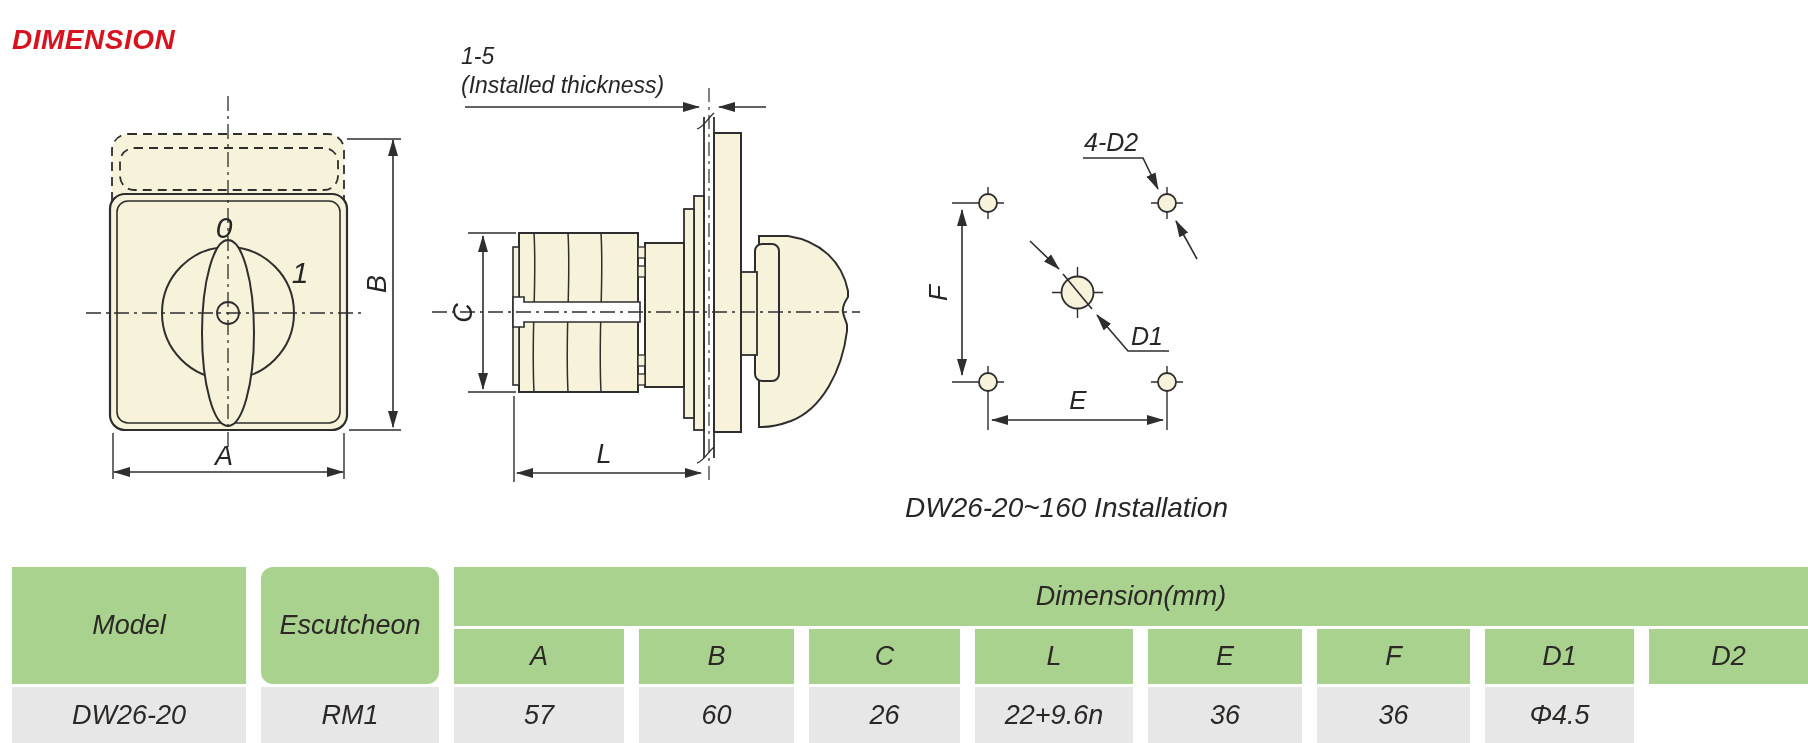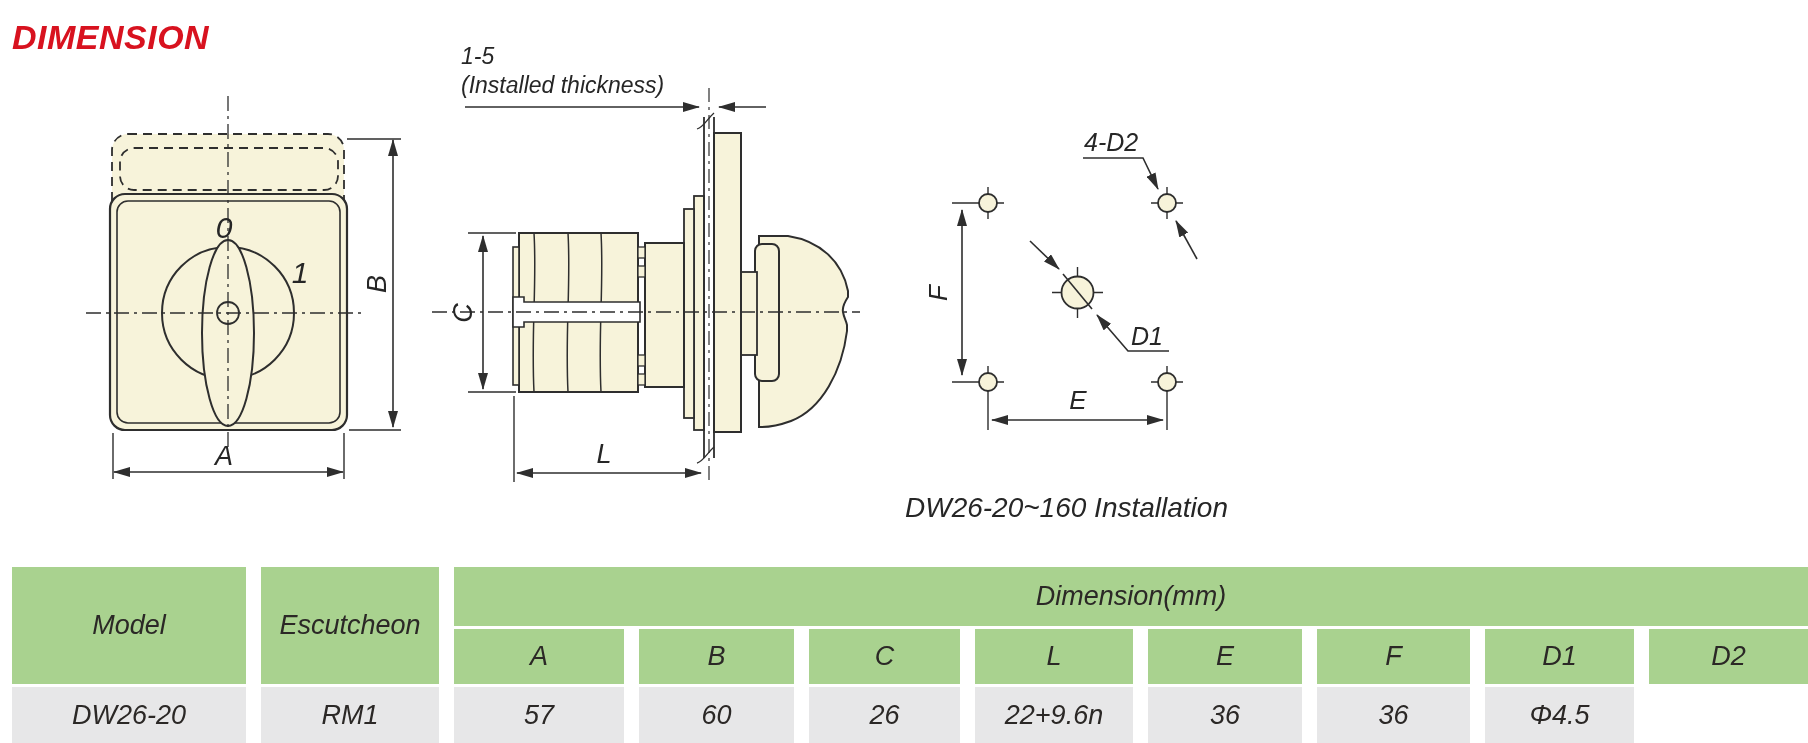"DIMENSION" .page-title { font-size: 34px -> 28px; top: 18px -> 24px }
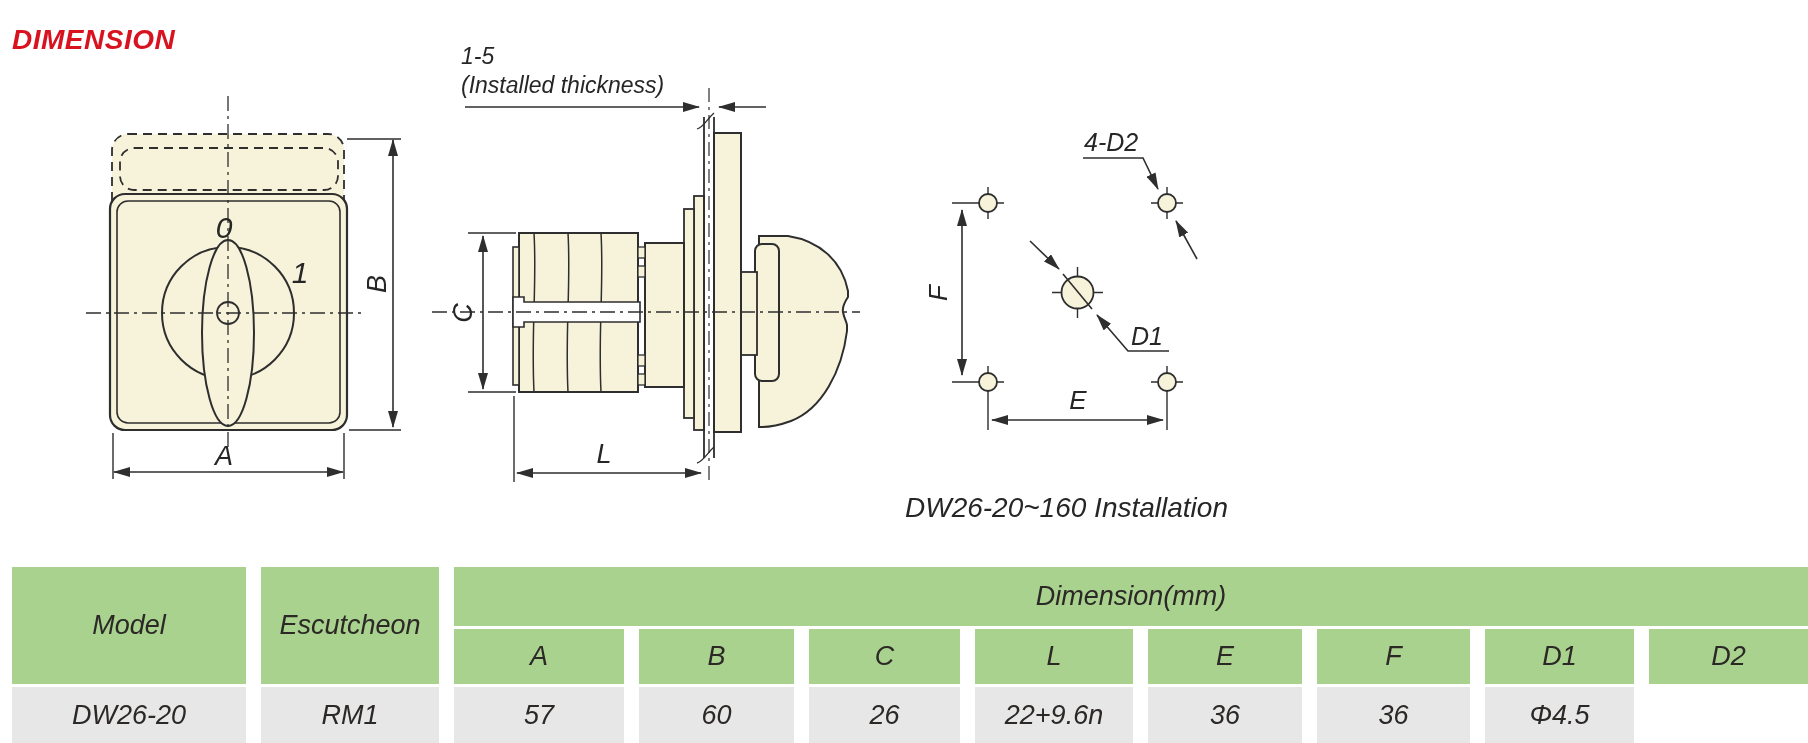"Escutcheon" .cell.escutcheon-h { border-radius: none -> 12px }
